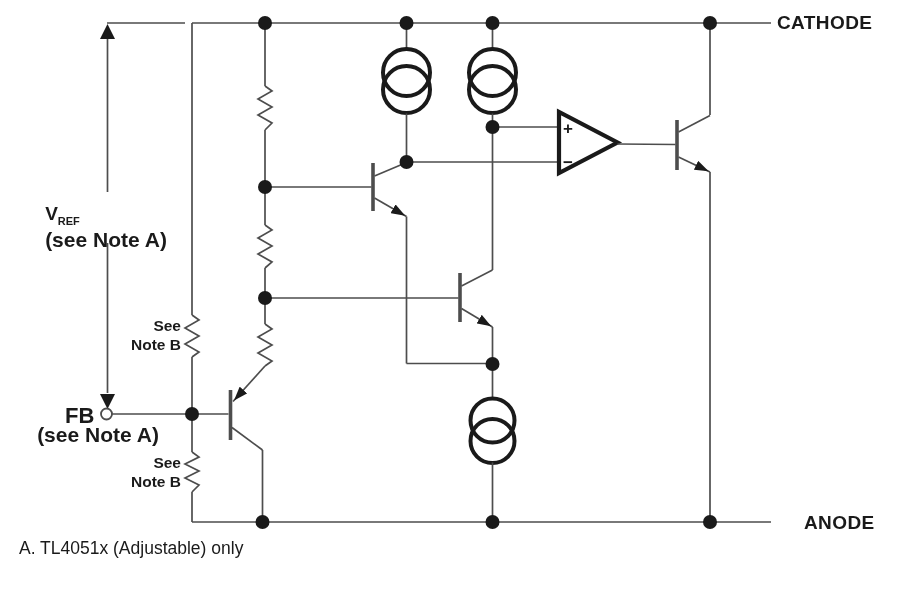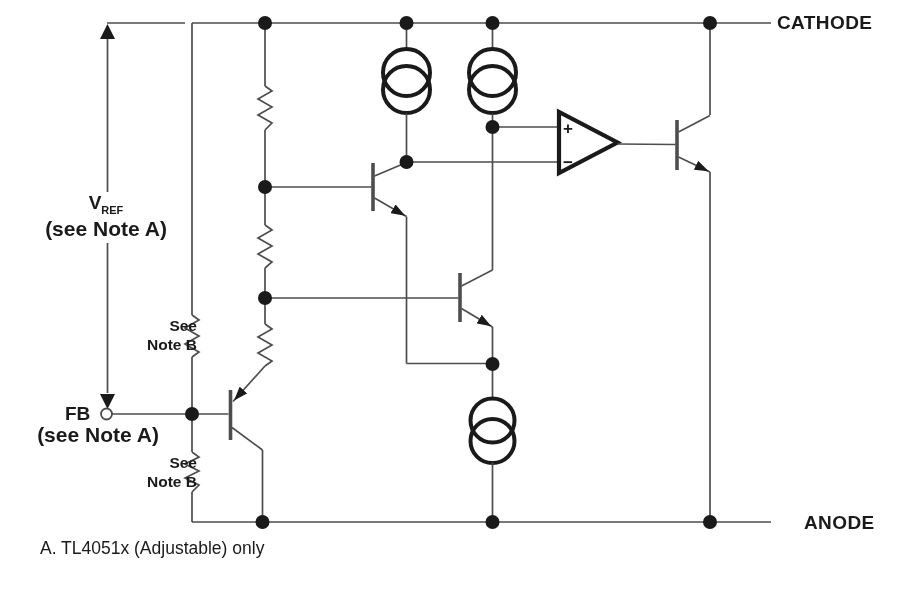"VREF" .vref-label { text-align: center -> left; top: 193px -> 204px }
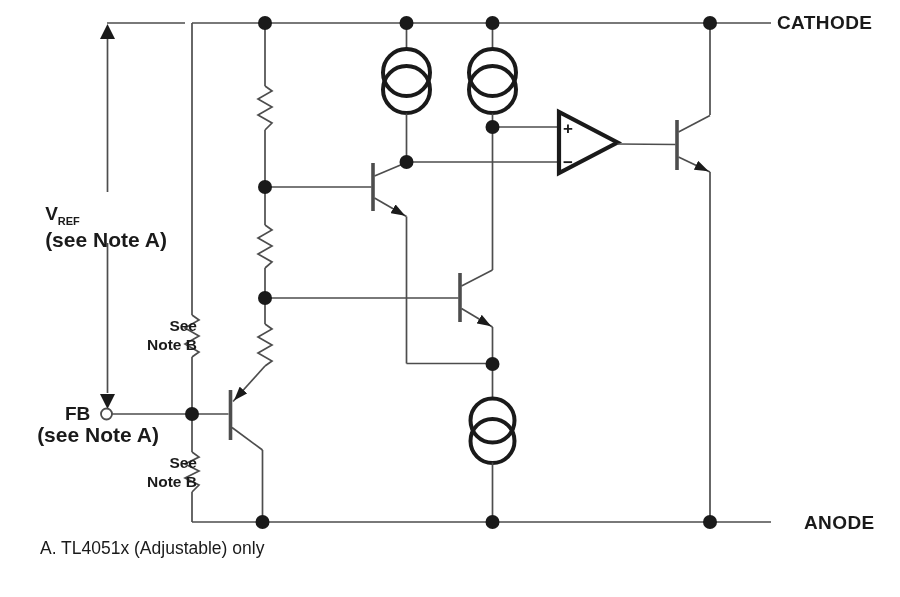"See" .see-note-b { left: 134px -> 118px }
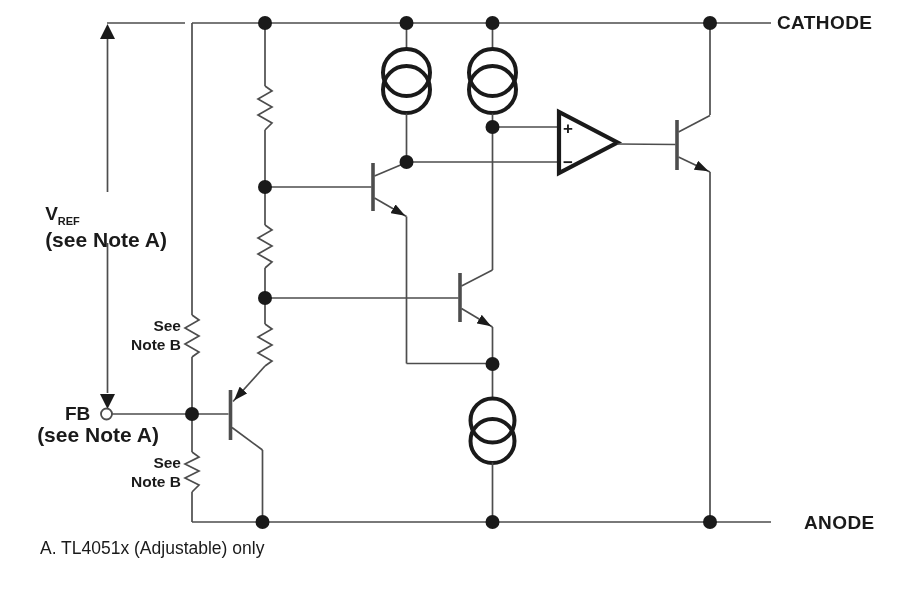"FB" .fb-label { font-size: 19px -> 22px }
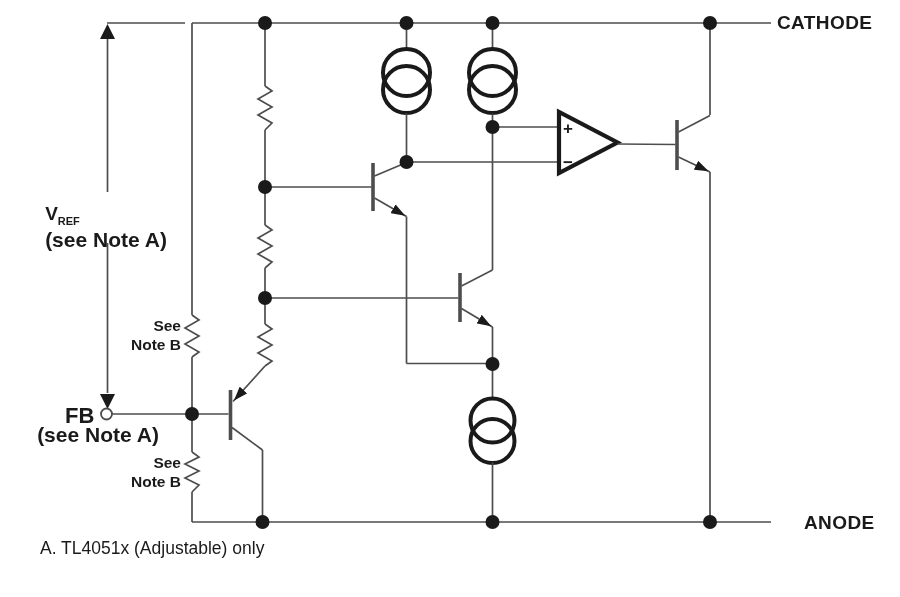"A. TL4051x (Adjustable) only" .footnote { left: 40px -> 19px }
